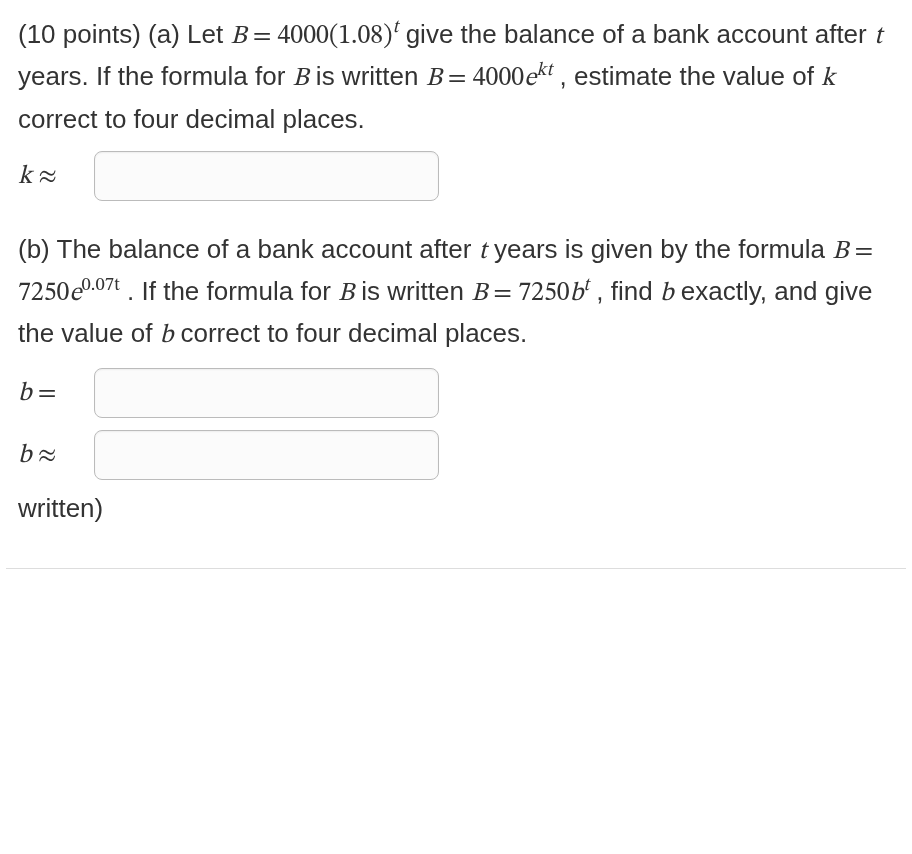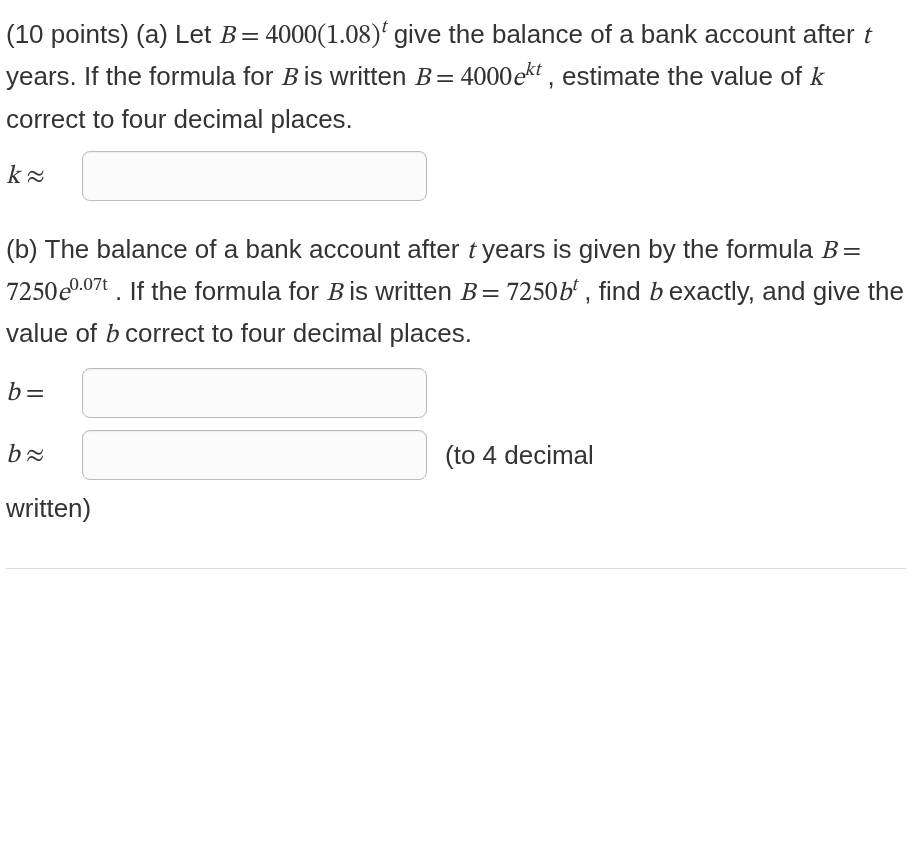"(10 points) (a) Let B" .problem { margin-left: none -> 12px }
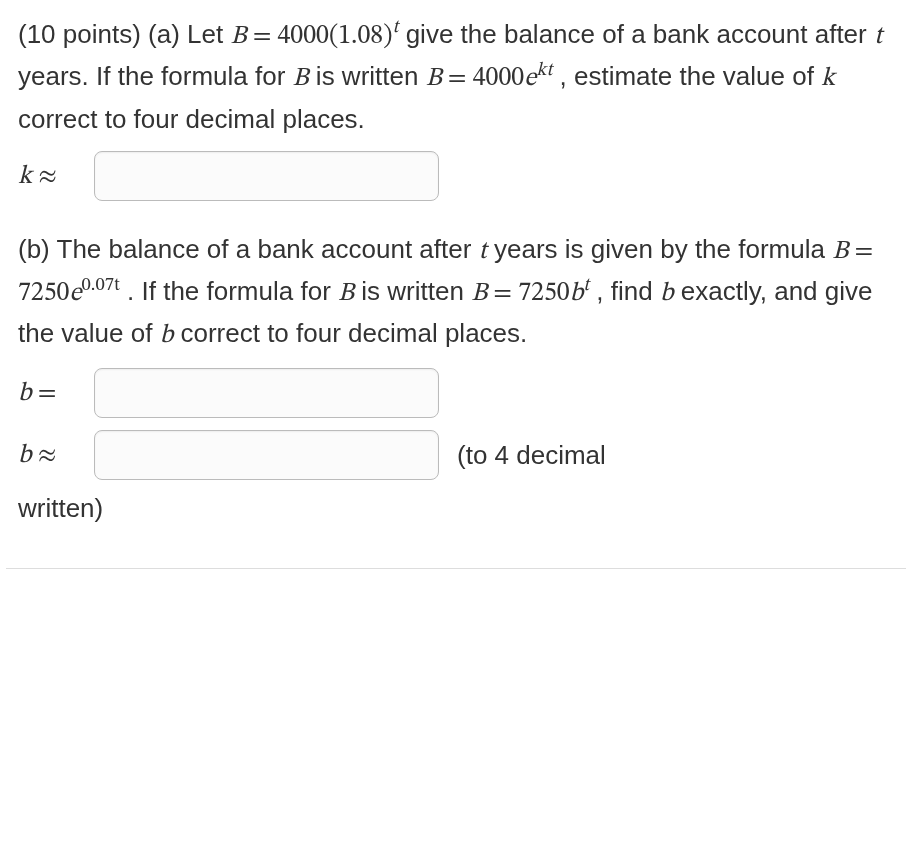"(to 4 decimal" span.suffix-text { html: <span>(to 4 decimal</span> -> none }
